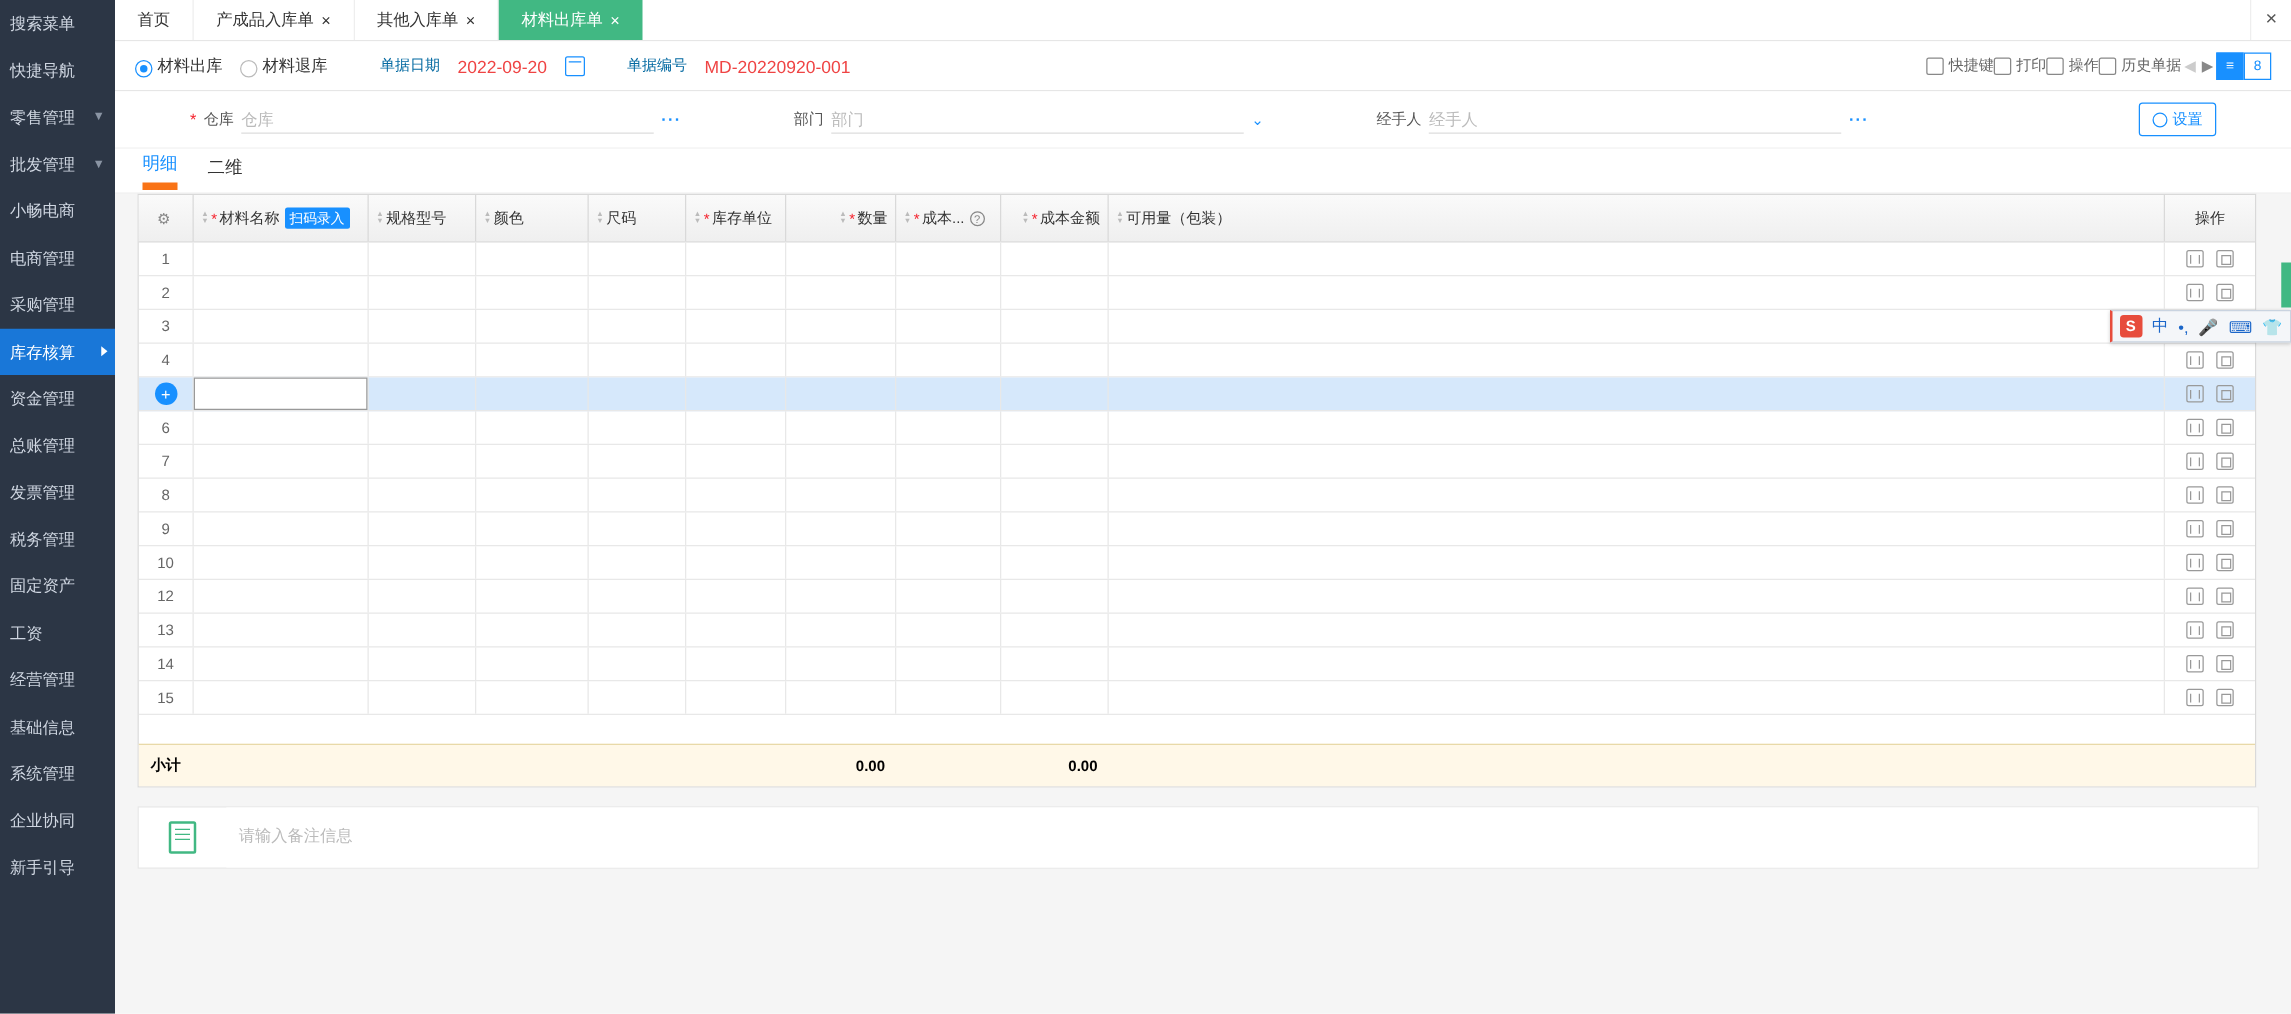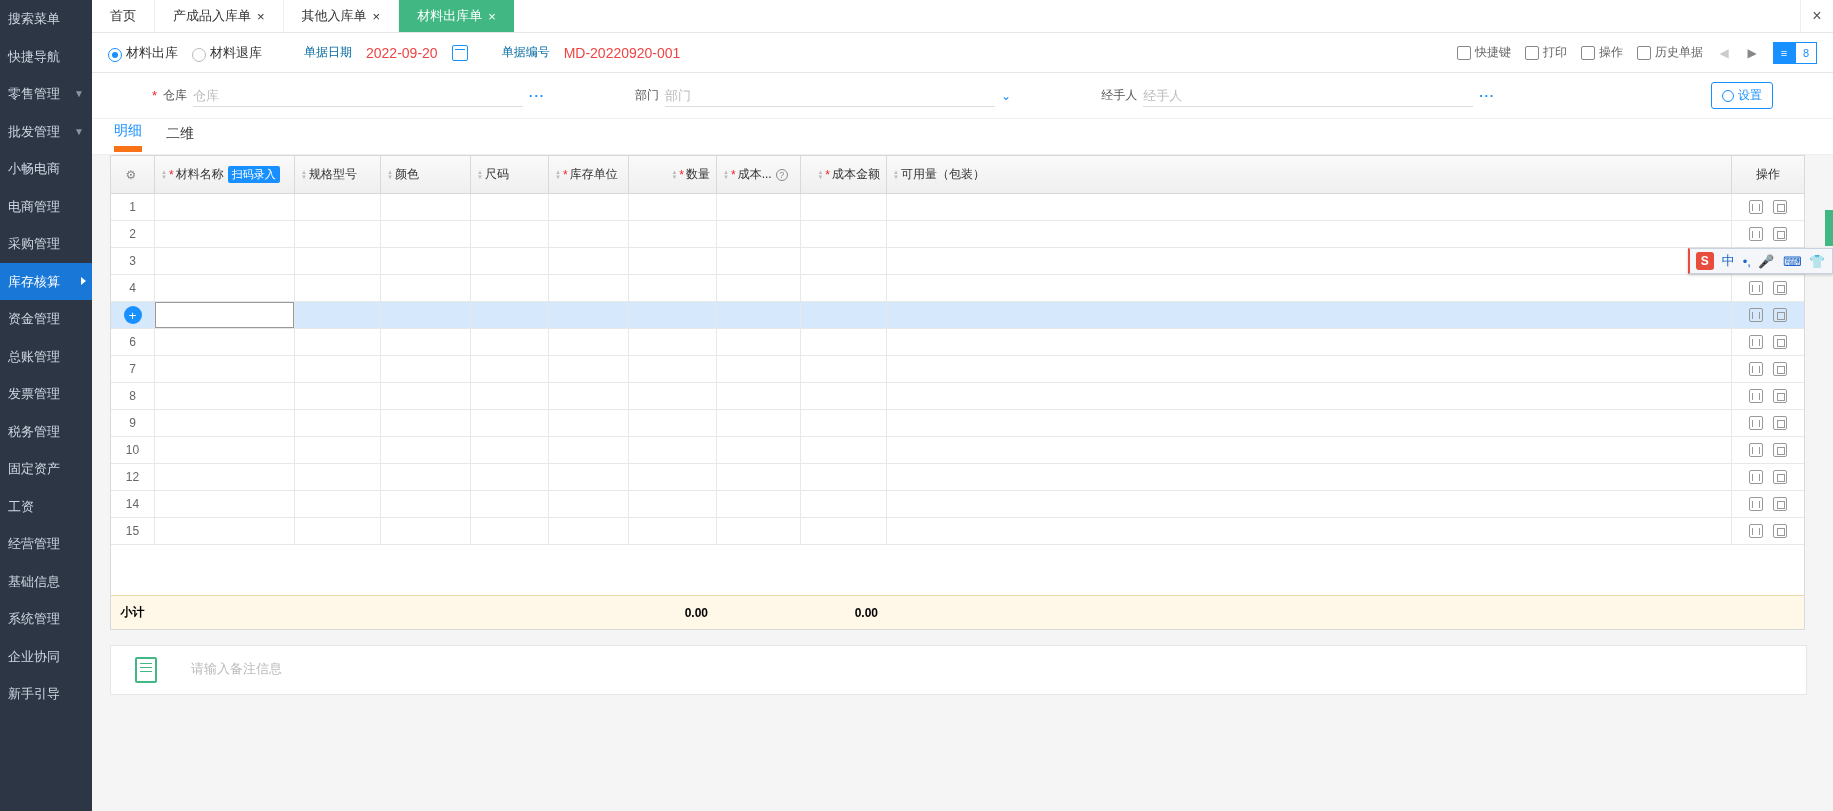"快捷键" .docrow .right { gap: 14px -> none }
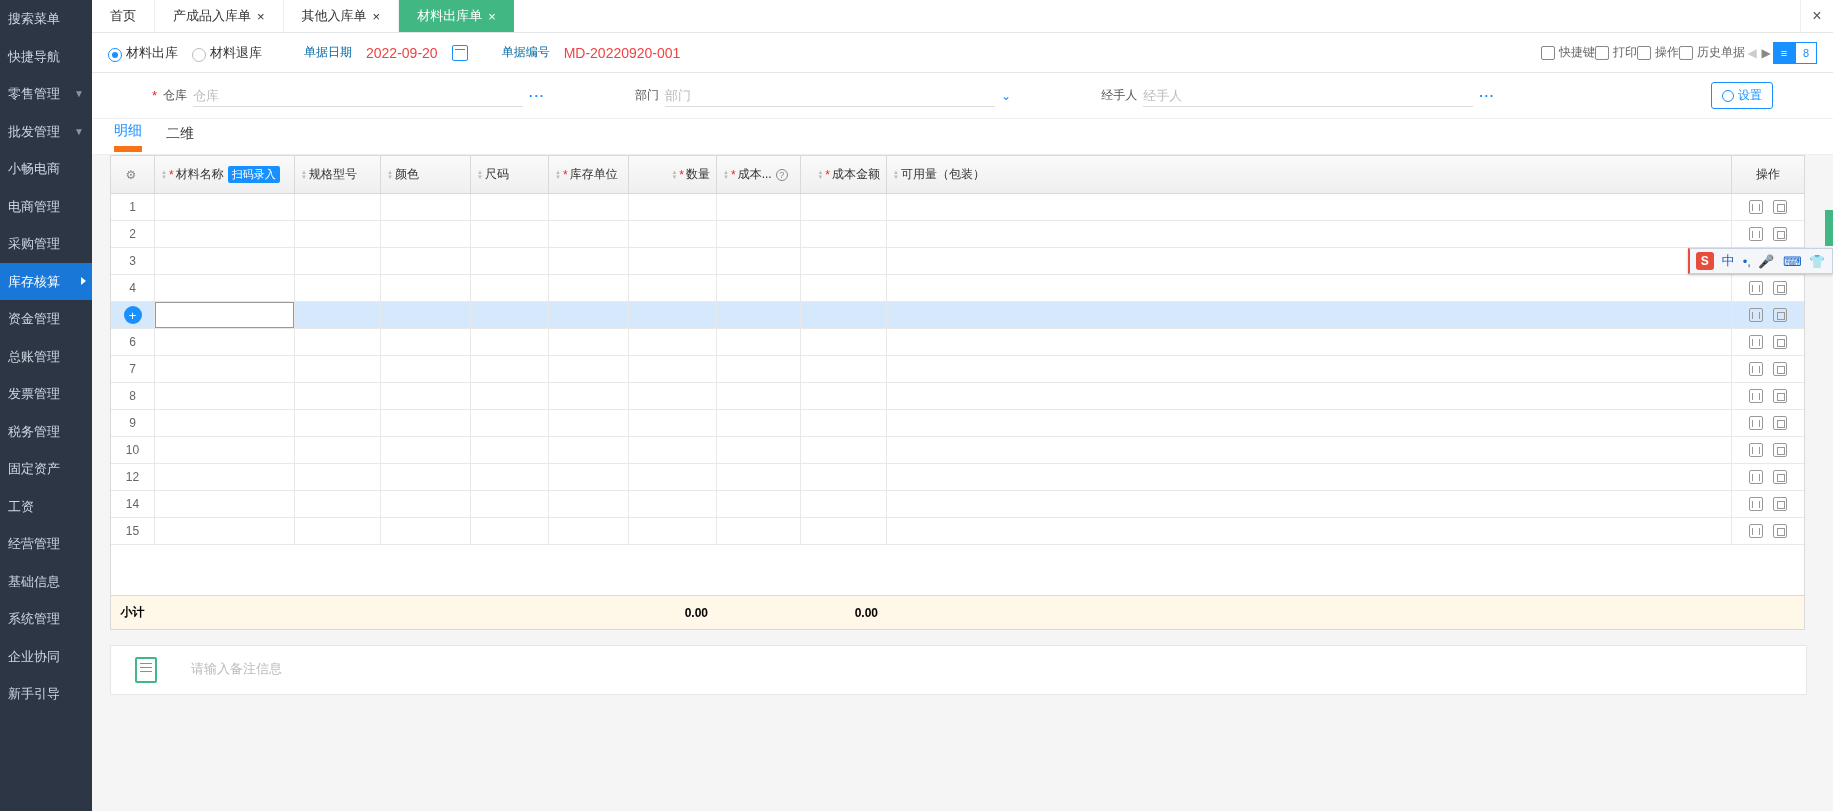"13" div.tr { html: none -> <div> <div>13</div> <div></div> <div></div> <div></div> <div></div> <div></div> <div></div> <div></div> <div></div> <div></div> <div> <div> <span></span> <span></span> </div> </div> </div> }
